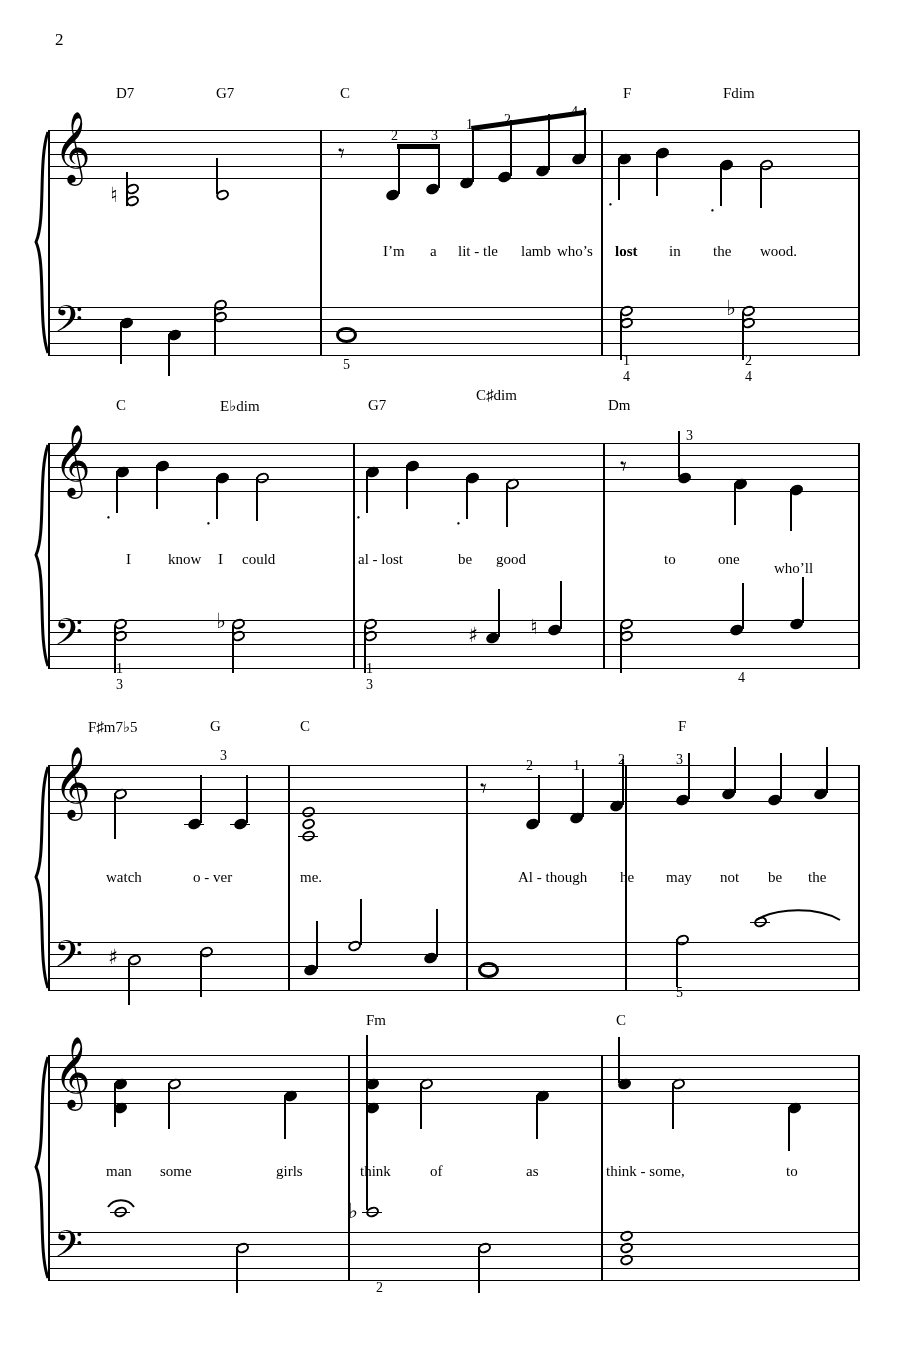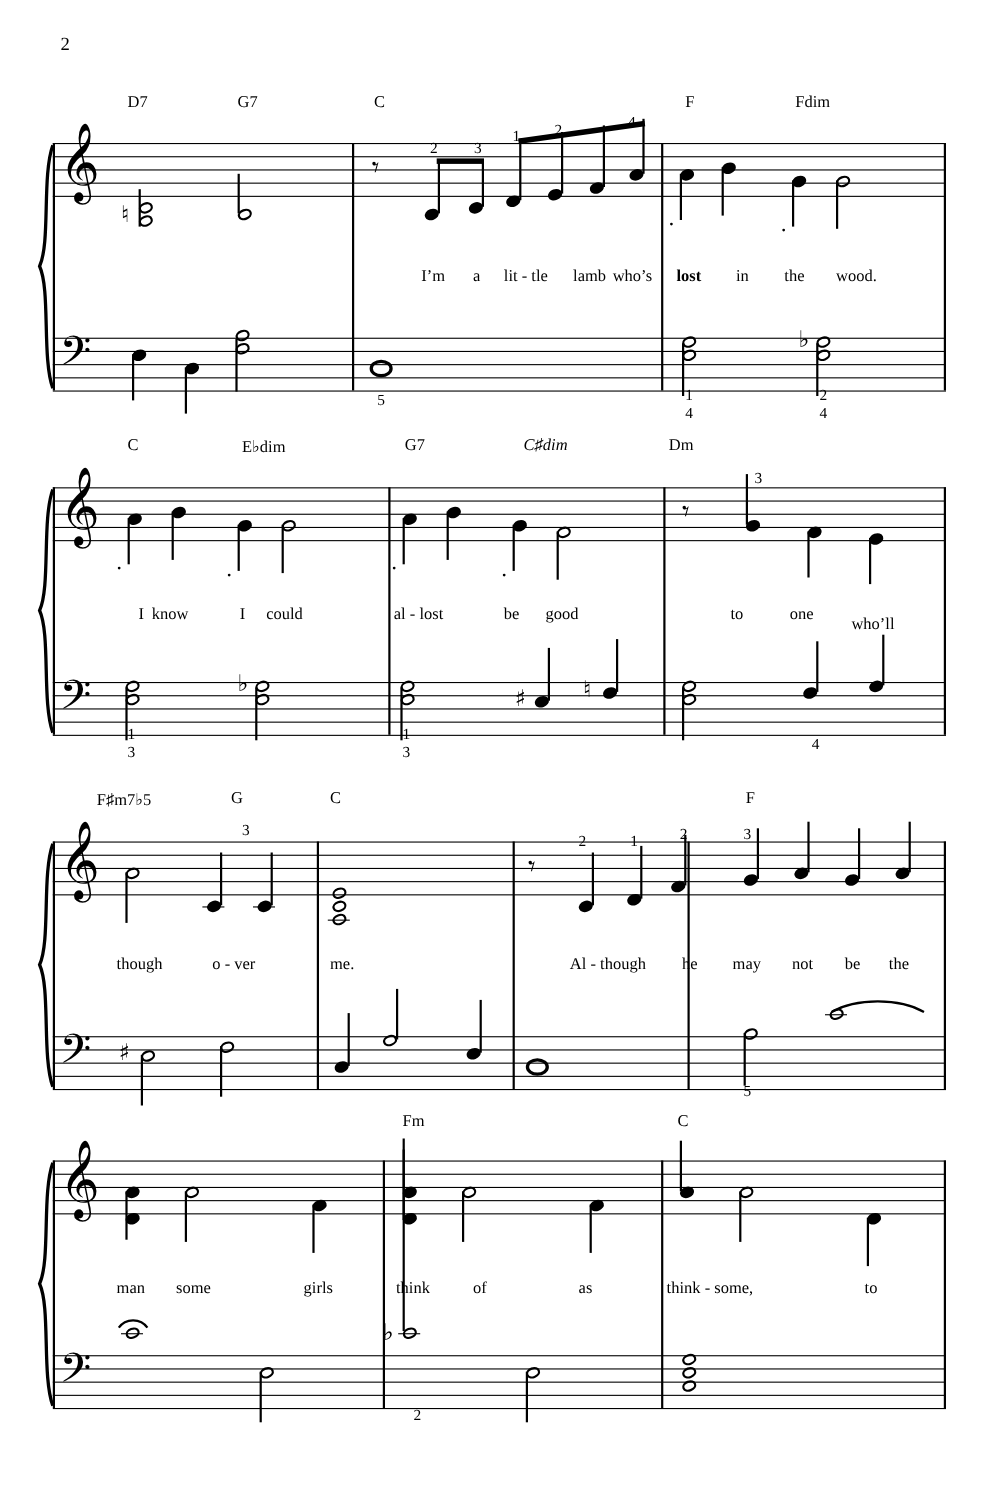"C♯dim" div.chord { font-style: italic -> none; top: 397px -> 387px }
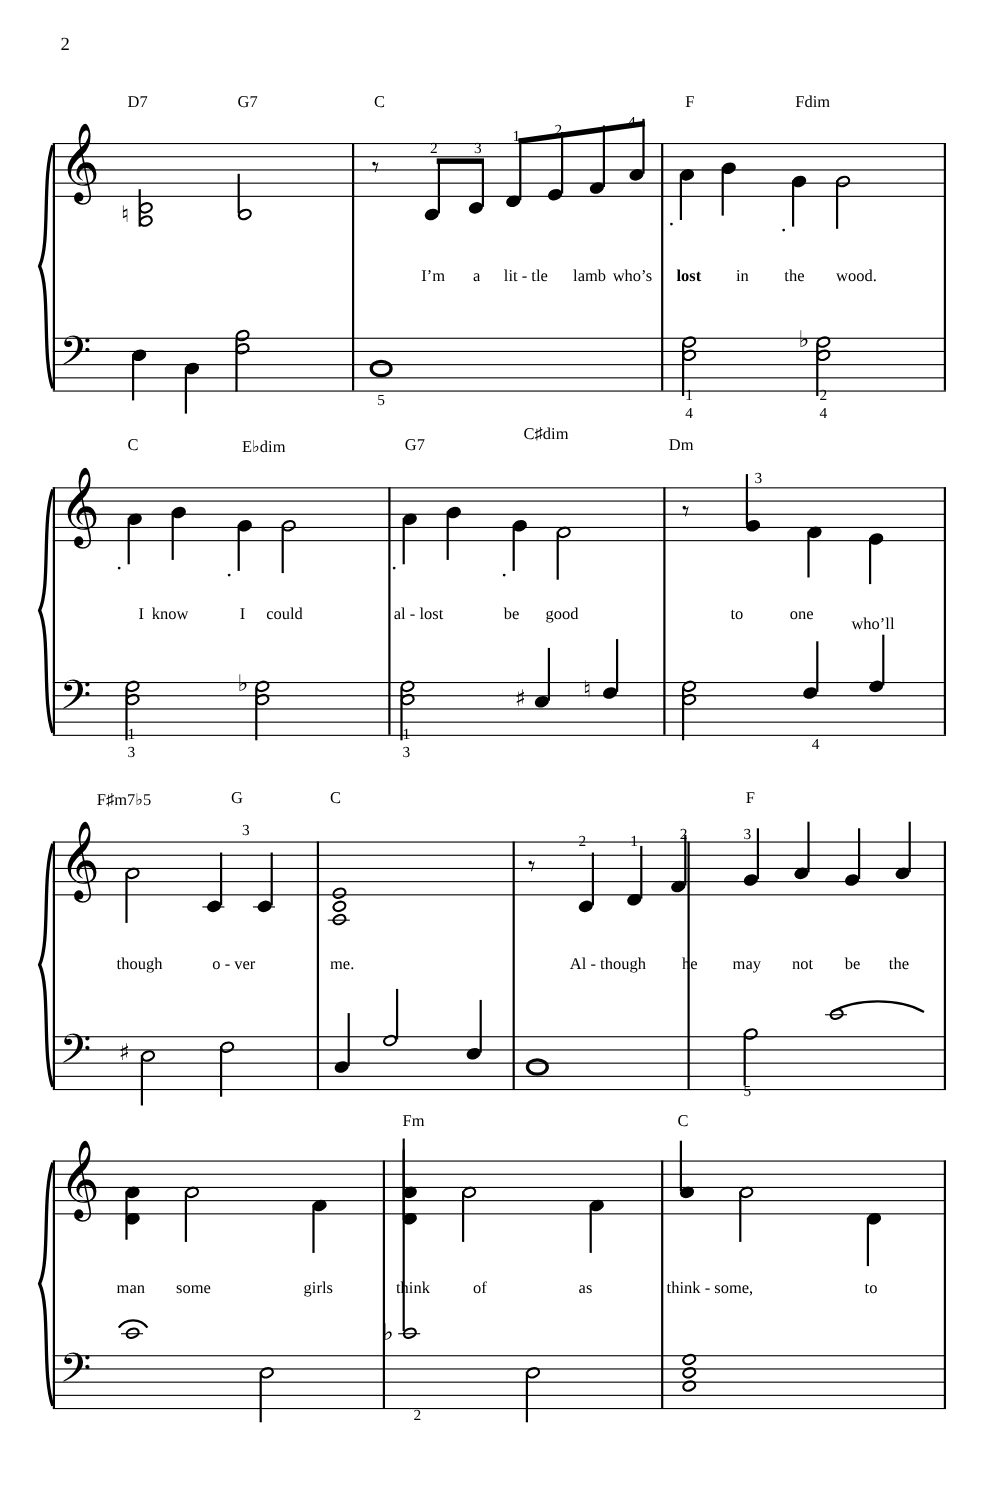"know" div.lyric { left: 138px -> 168px }
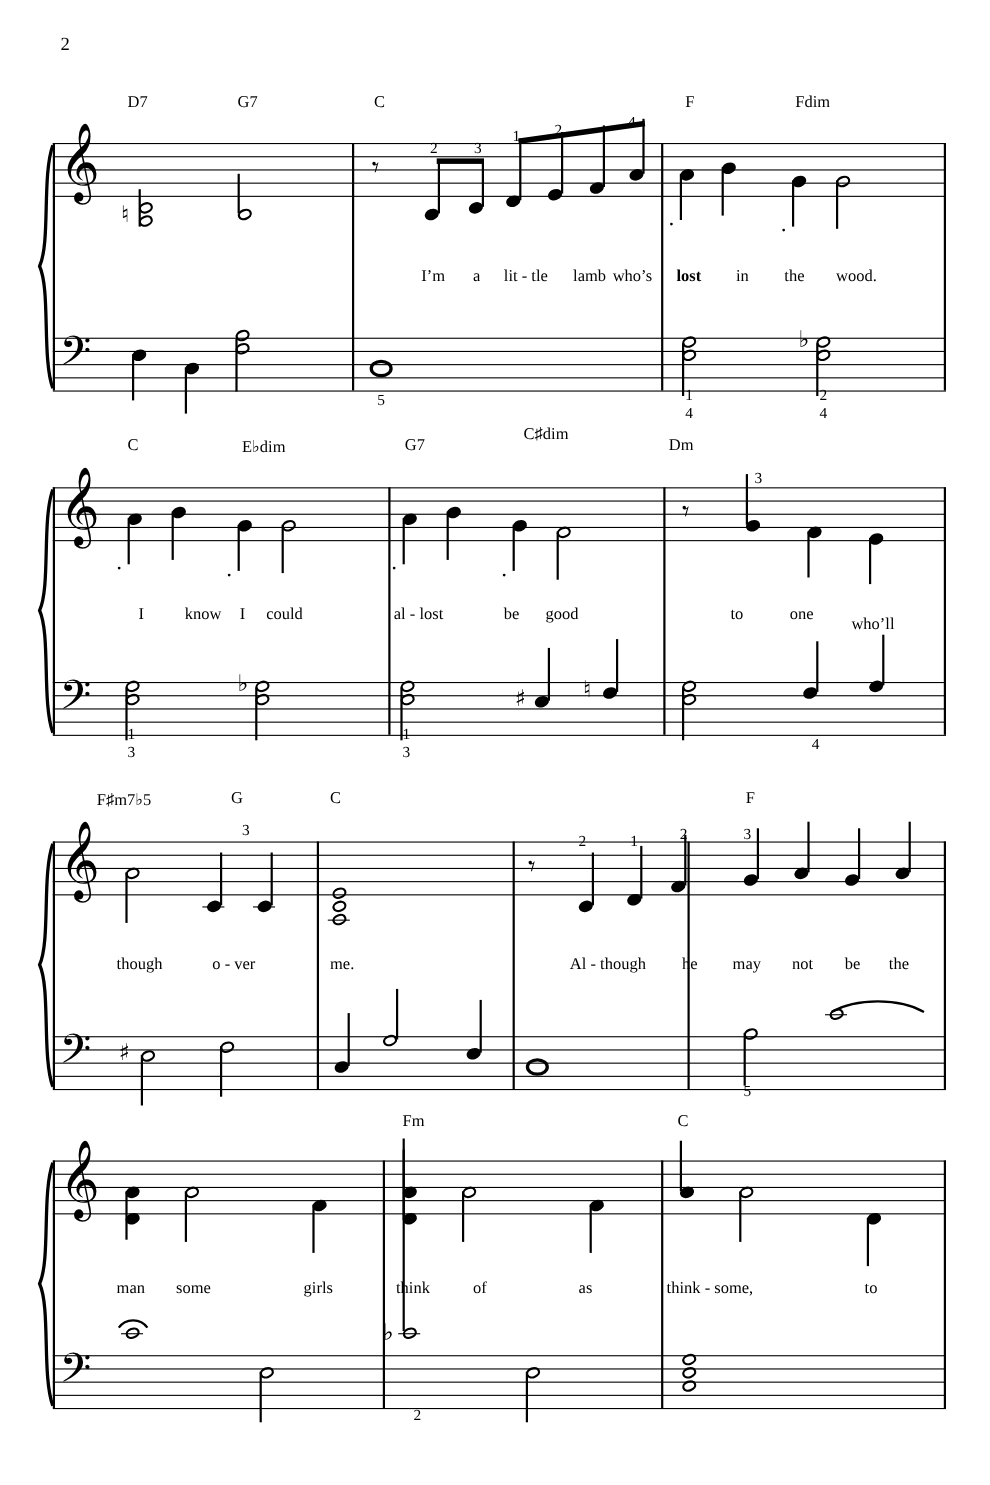"though" div.lyric { text: though -> watch }
